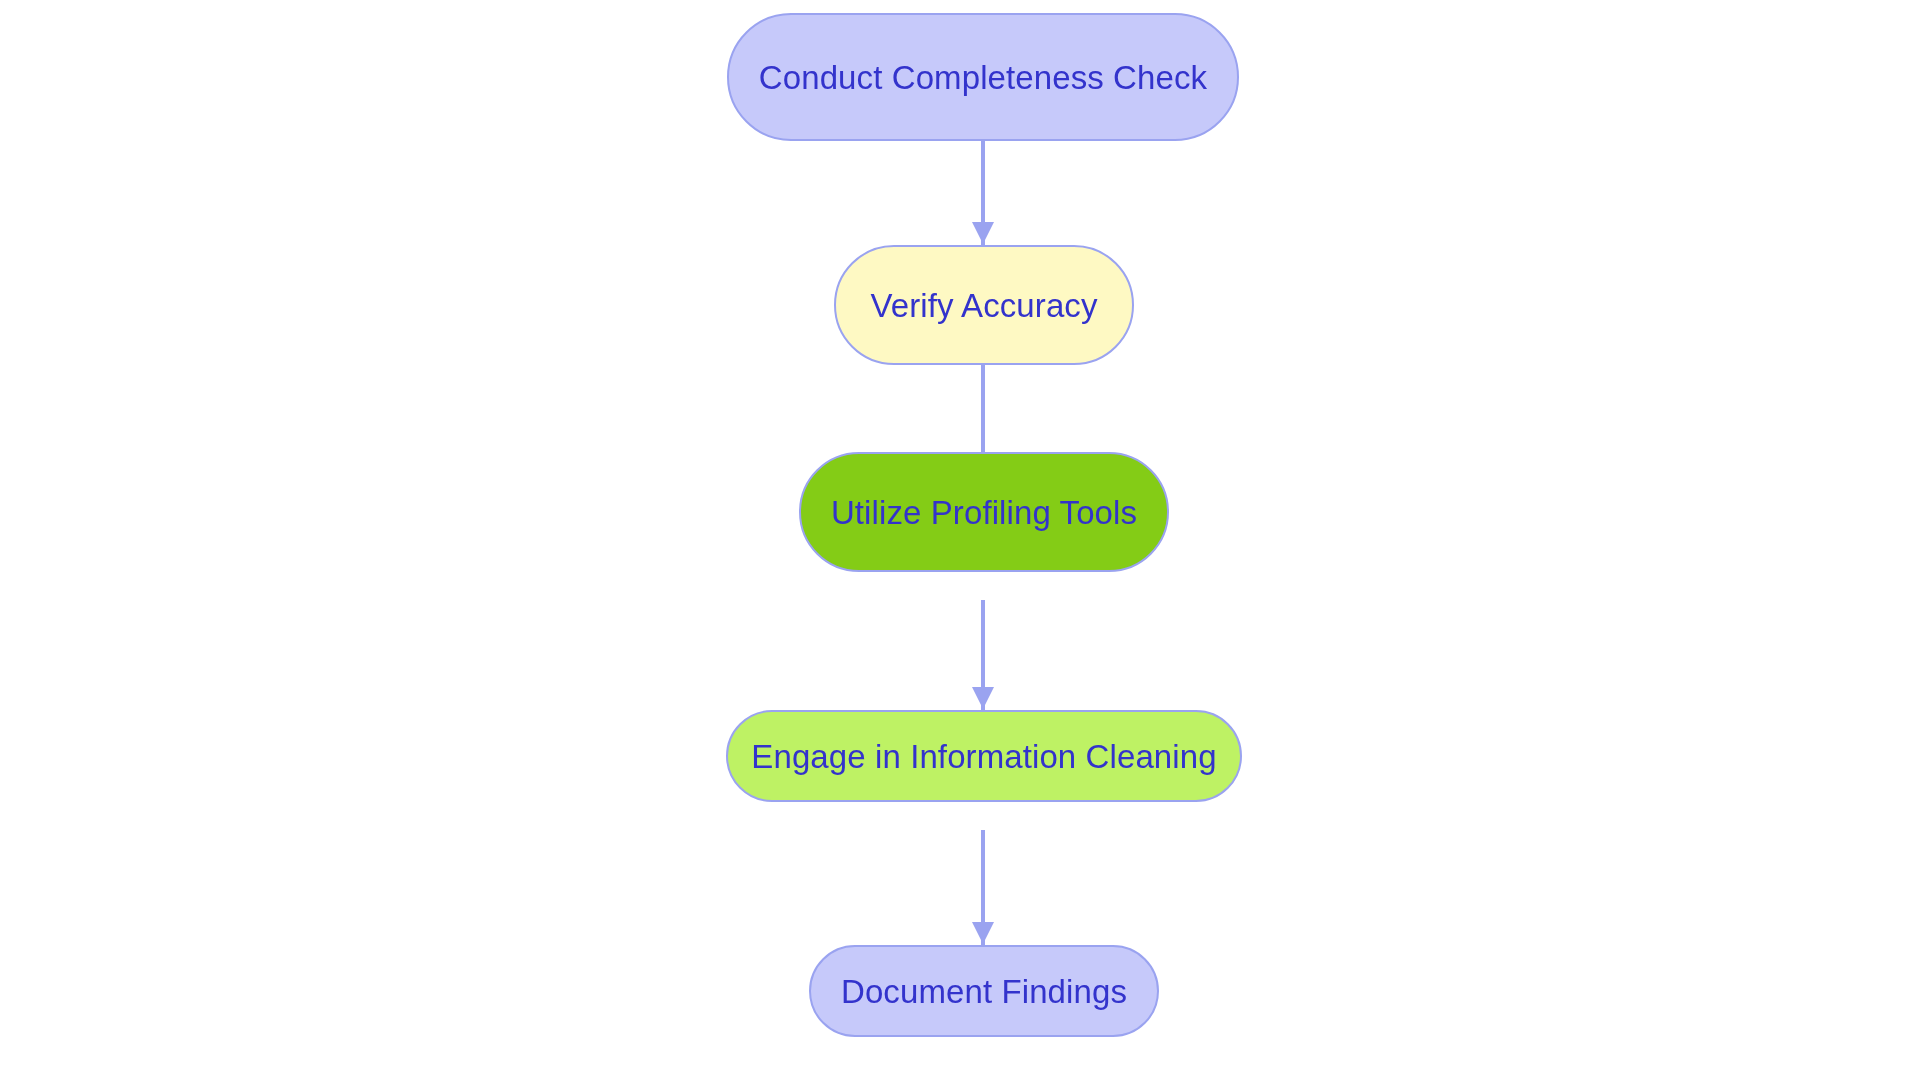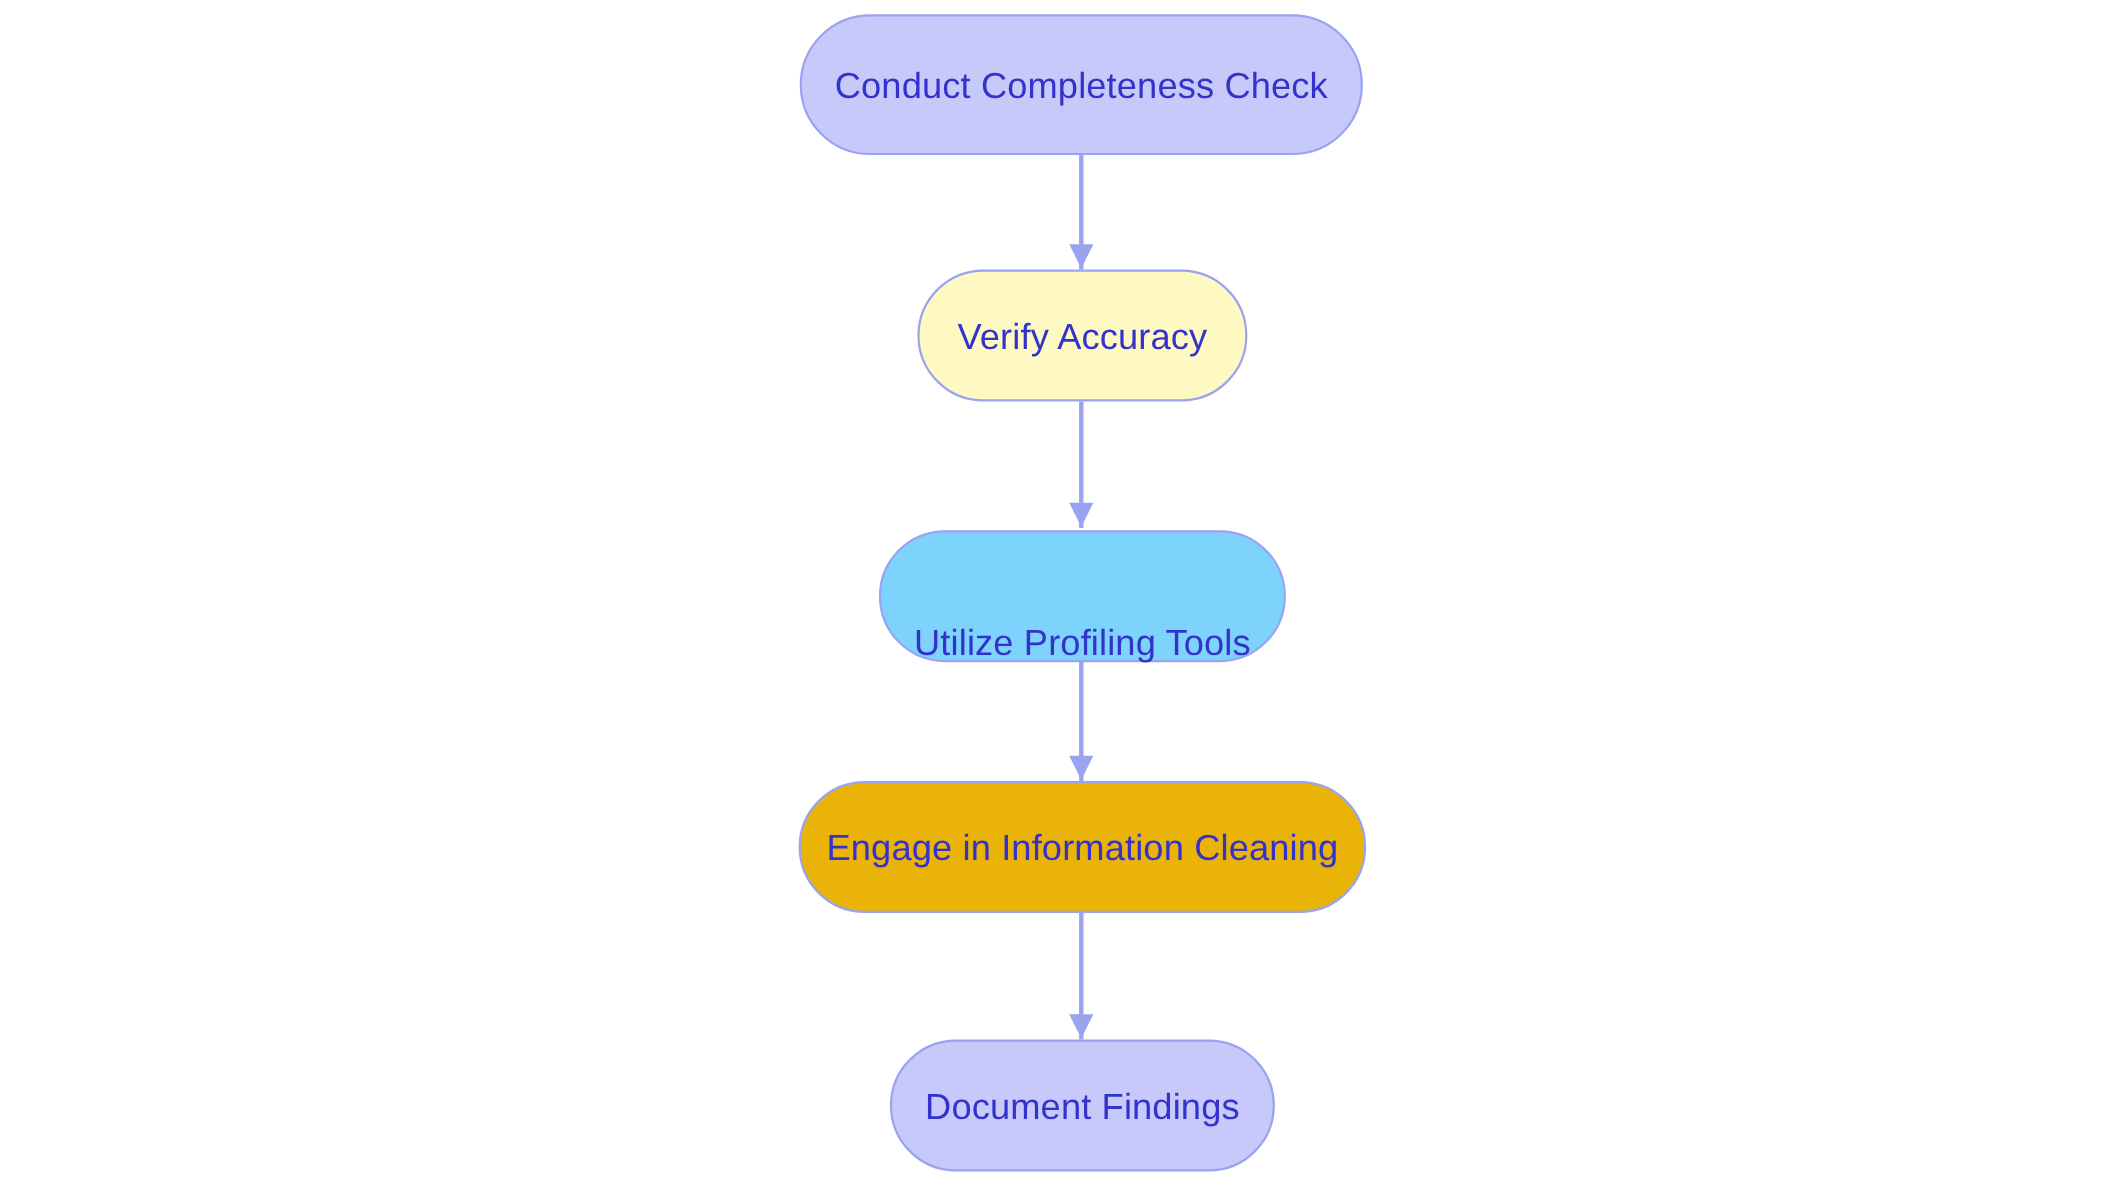"Utilize Profiling Tools" div.node { align-items: flex-end -> none; background: #7dd3fc -> #84cc16; top: 482px -> 452px }
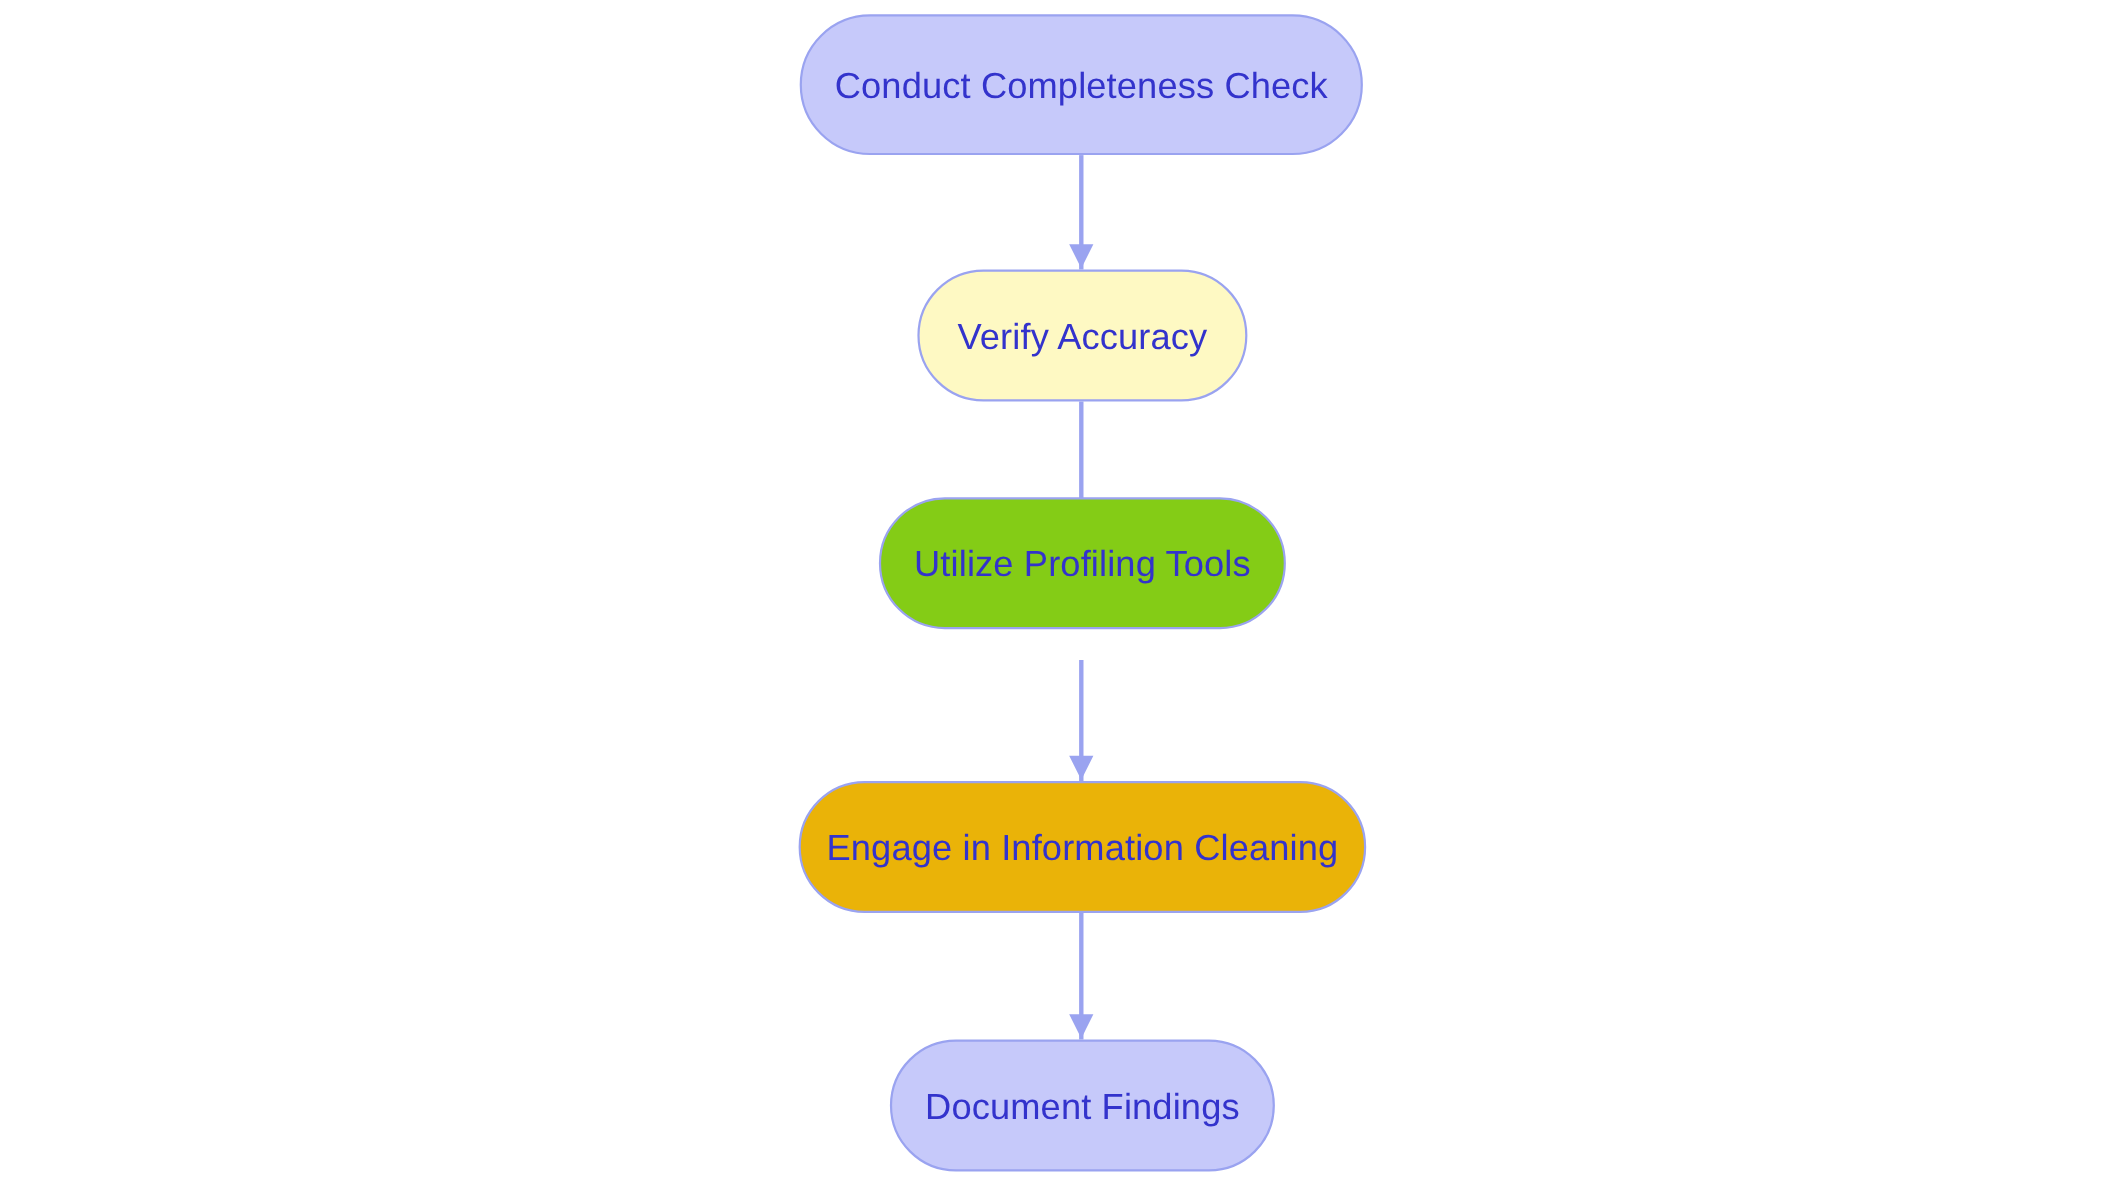"Engage in Information Cleaning" div.node { background: #eab308 -> #bef264; height: 120px -> 92px }
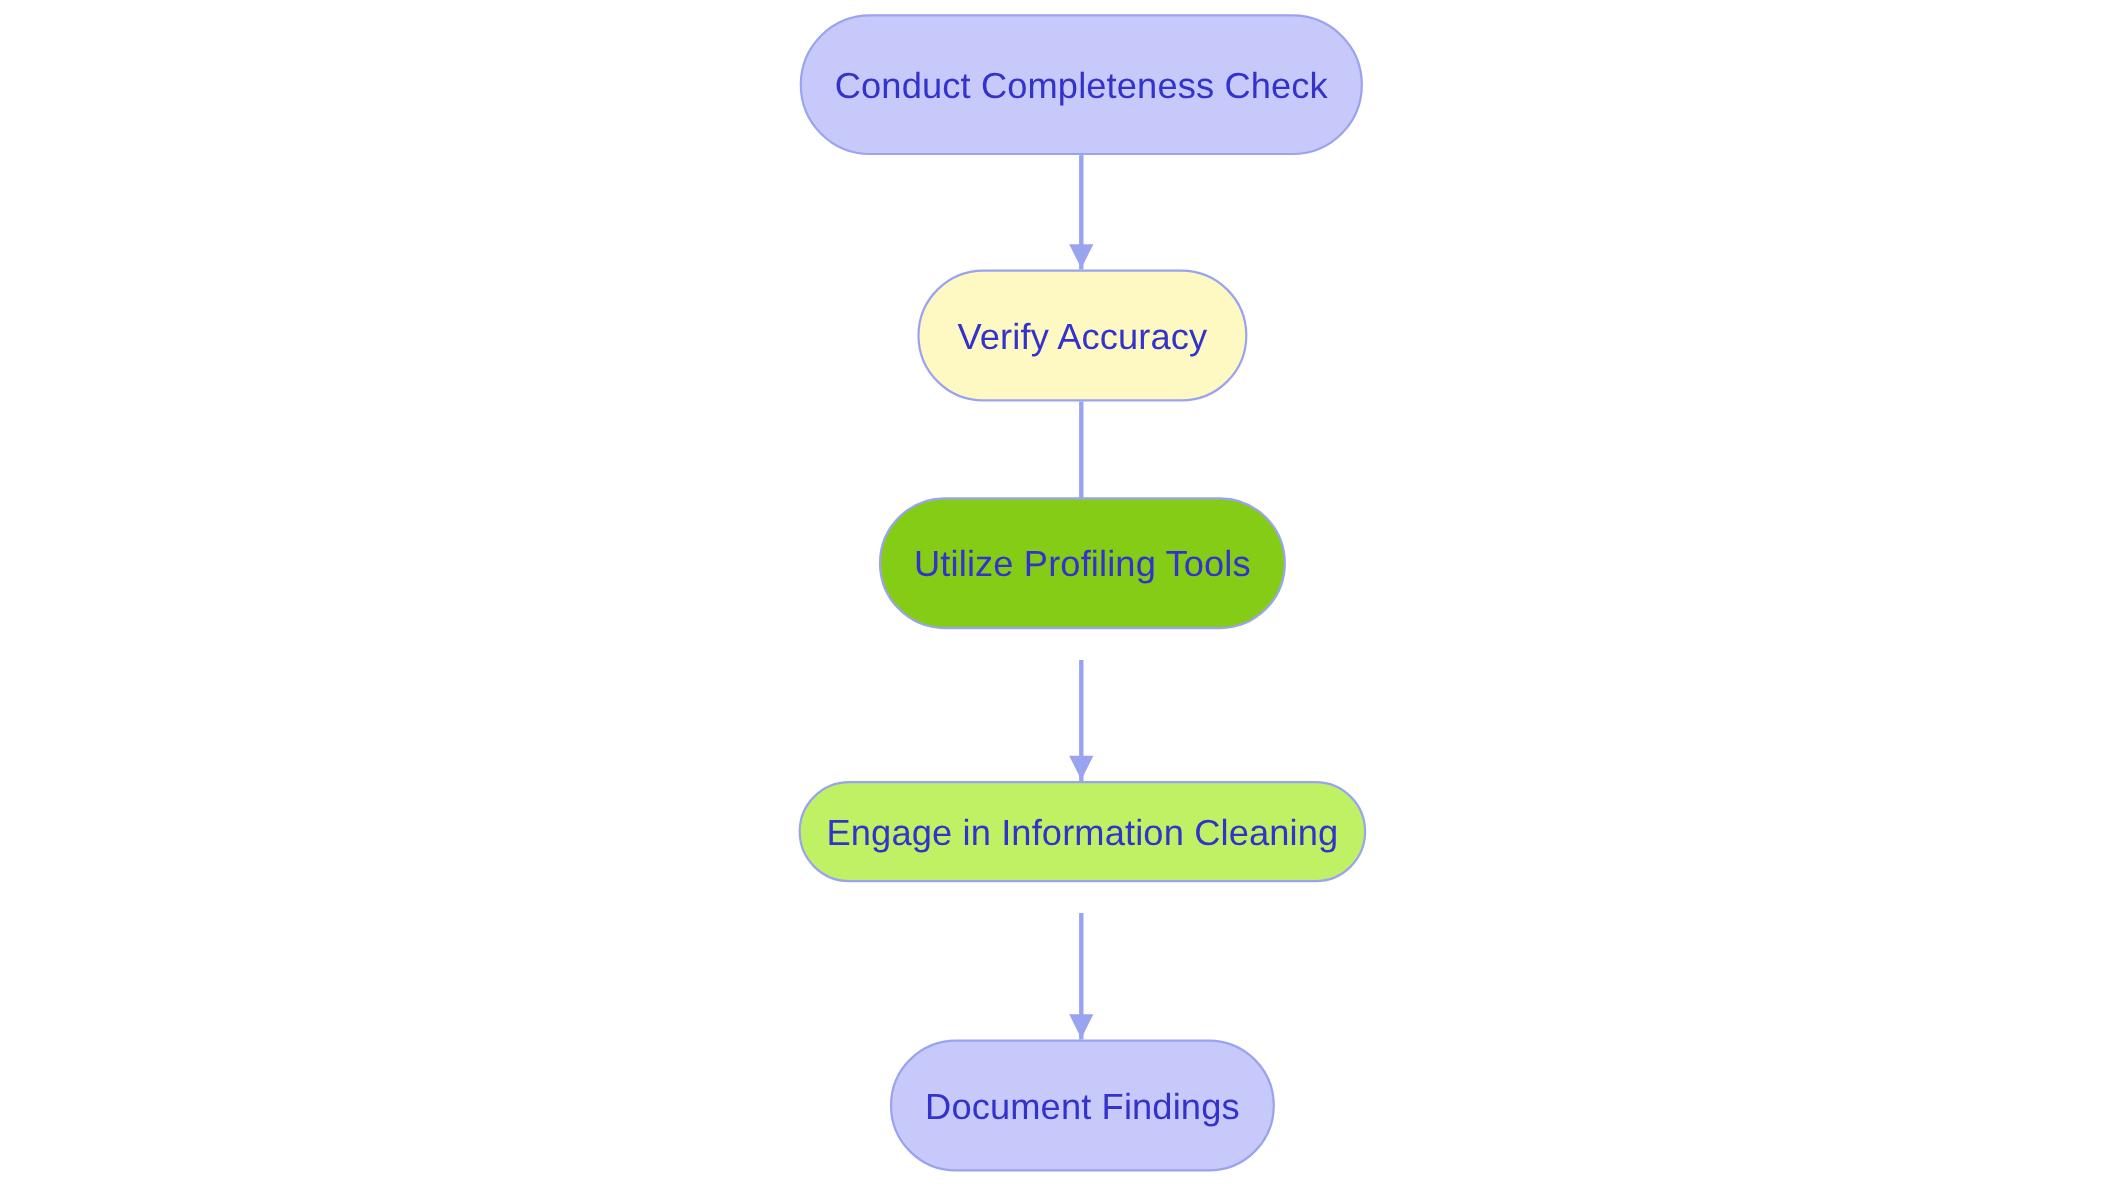"Document Findings" div.node { height: 120px -> 92px }
